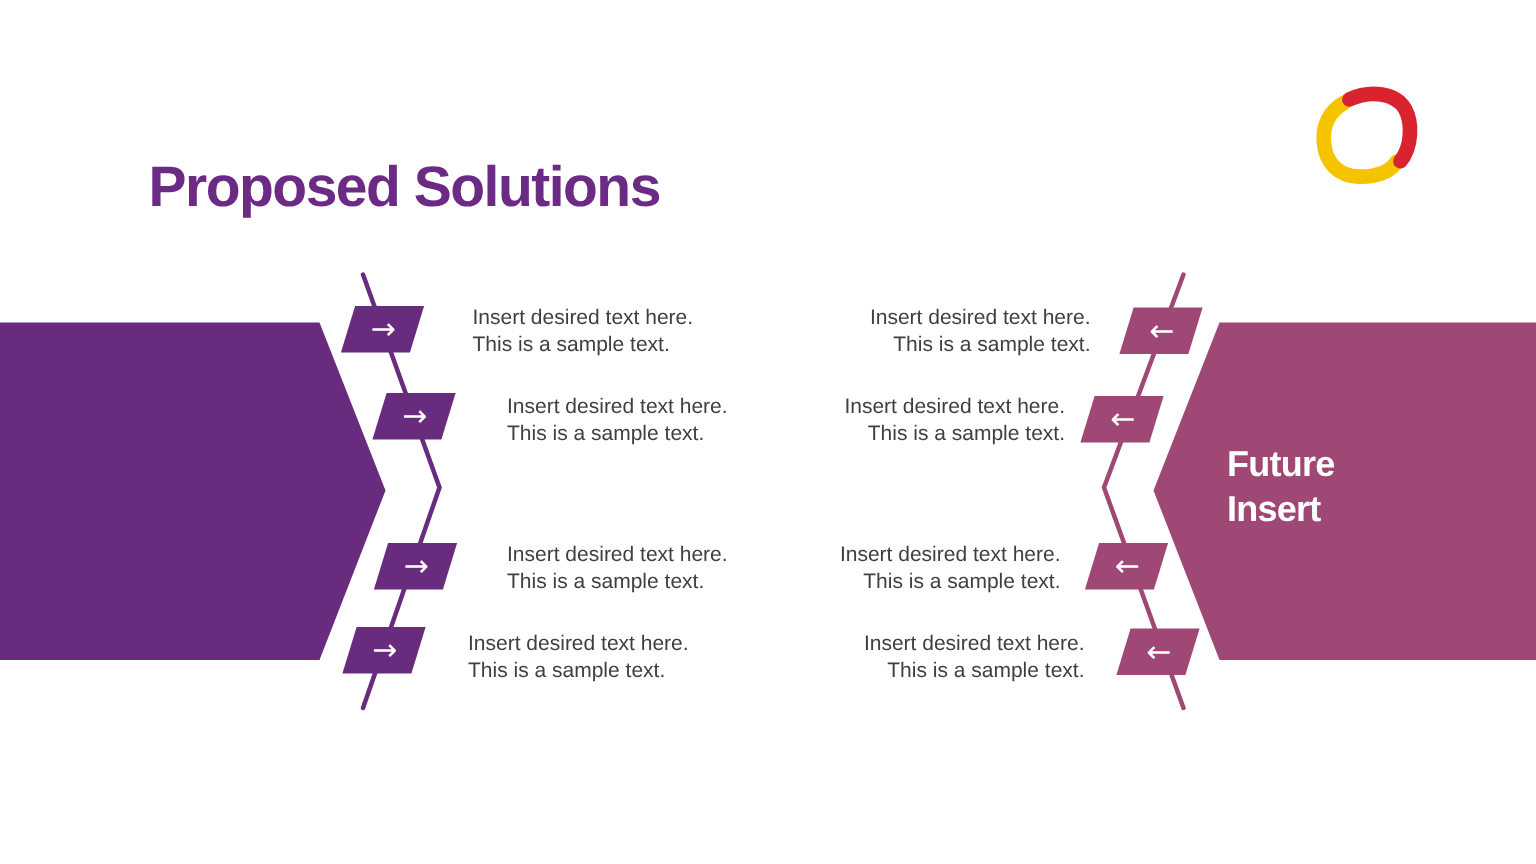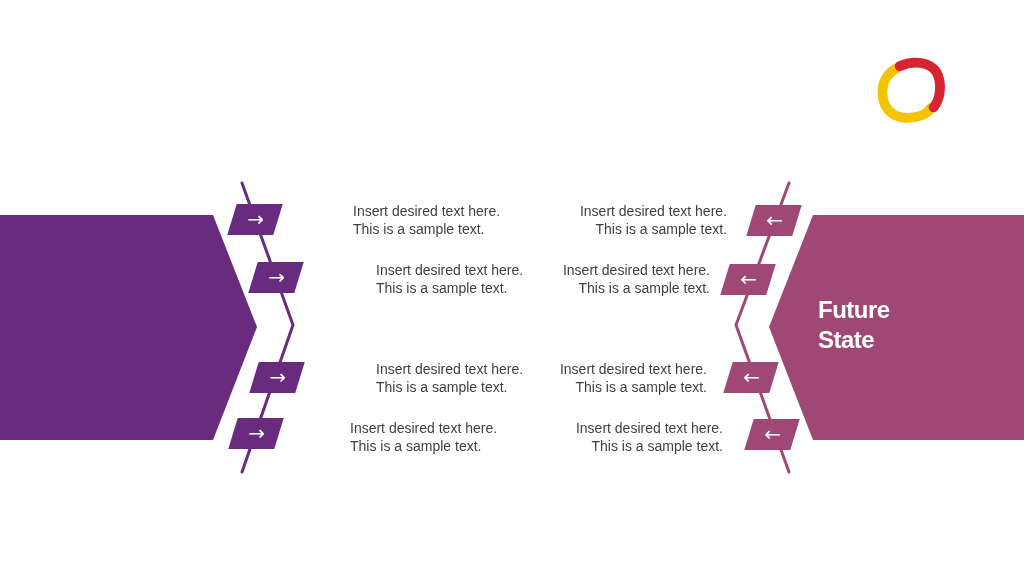"Proposed Solutions" h1.title { html: none -> <h1>Proposed Solutions</h1> }
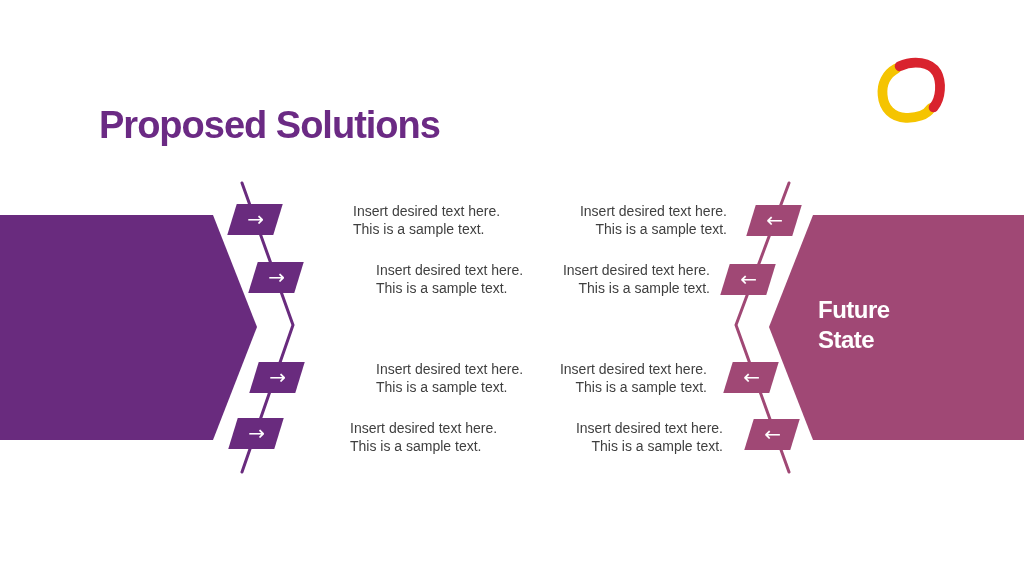"Insert desired text here." .titem { margin-left: 38px -> none }
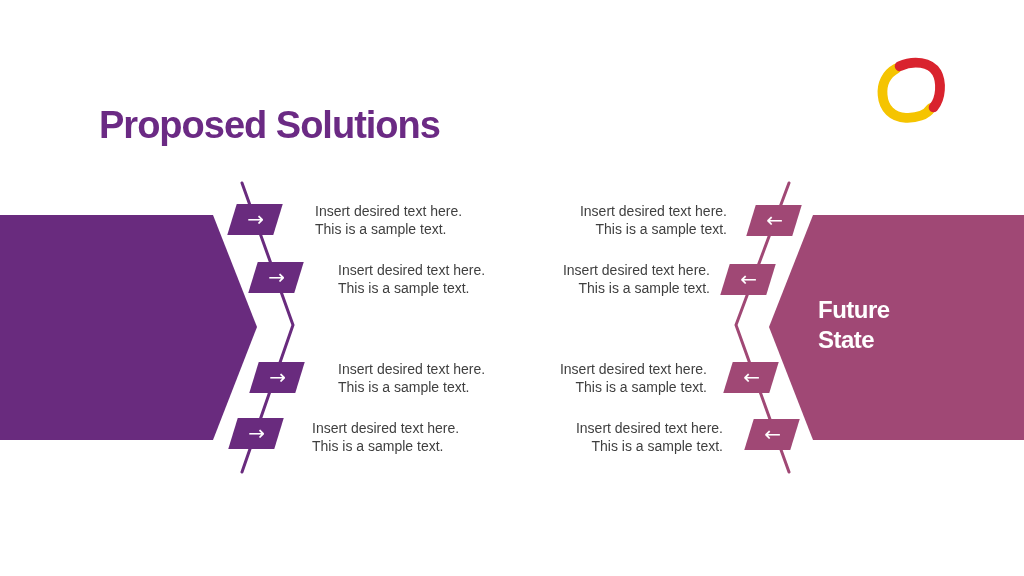"Future State" div.state-label { text: State -> Insert }
